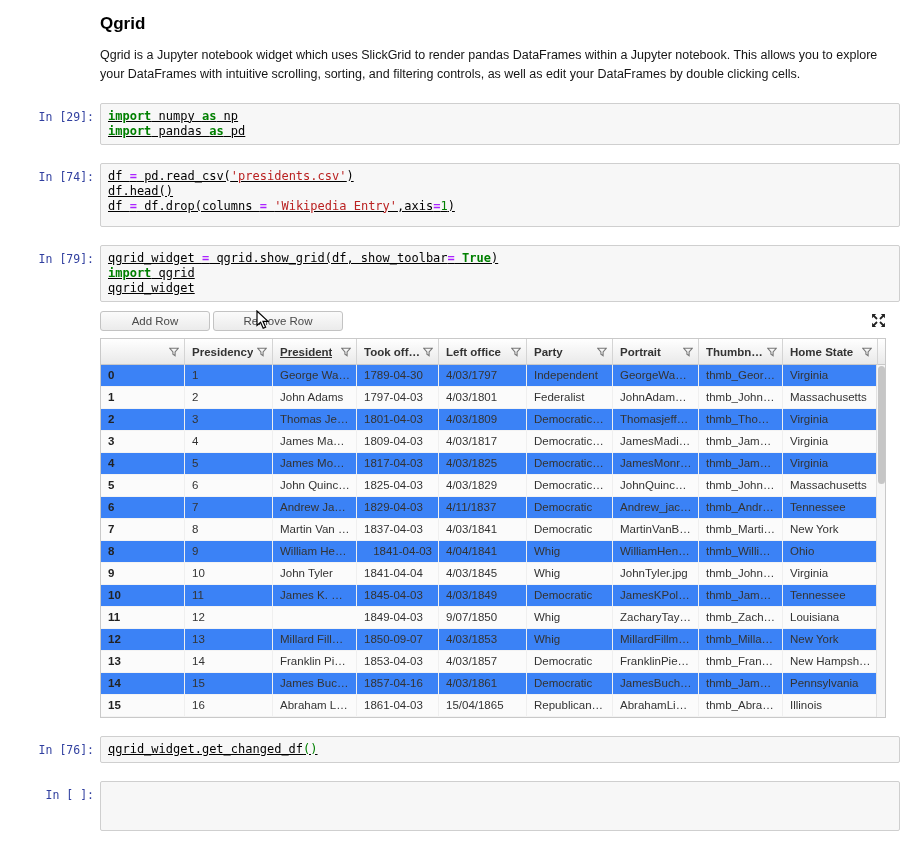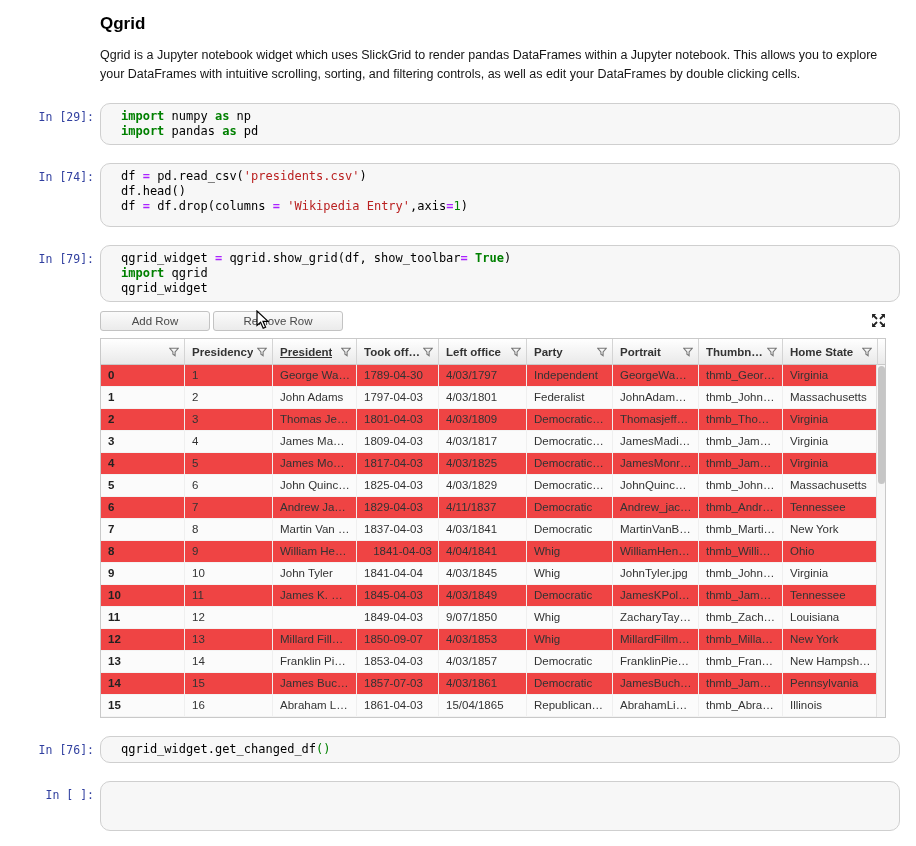"import numpy as np" .input-area { border-radius: 10px -> 2px; padding: 5px 20px -> 5px 7px; text-decoration: none -> underline }
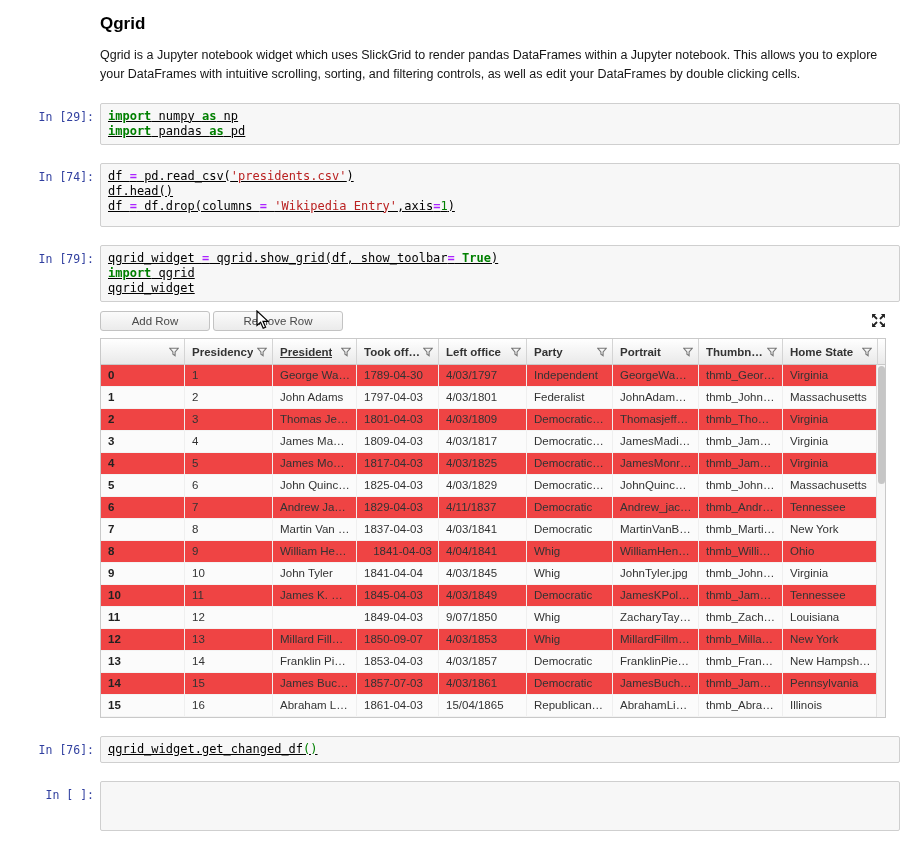"Presidency" .slick-grid { background: #ef4444 -> #3b82f6 }
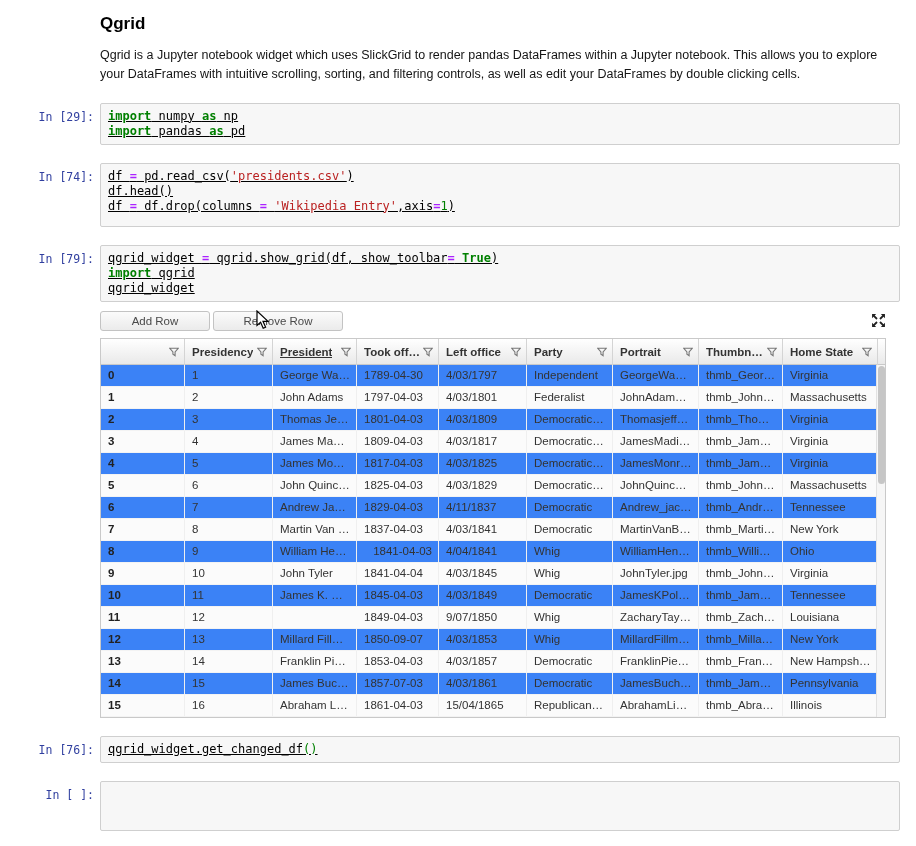"1857-07-03" div.slick-cell { text: 1857-07-03 -> 1857-04-16 }
